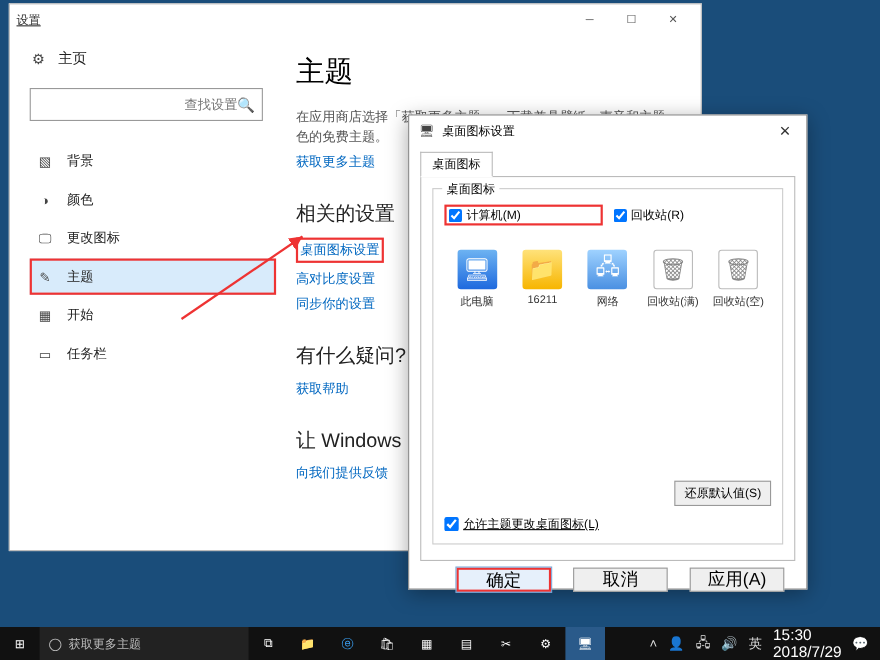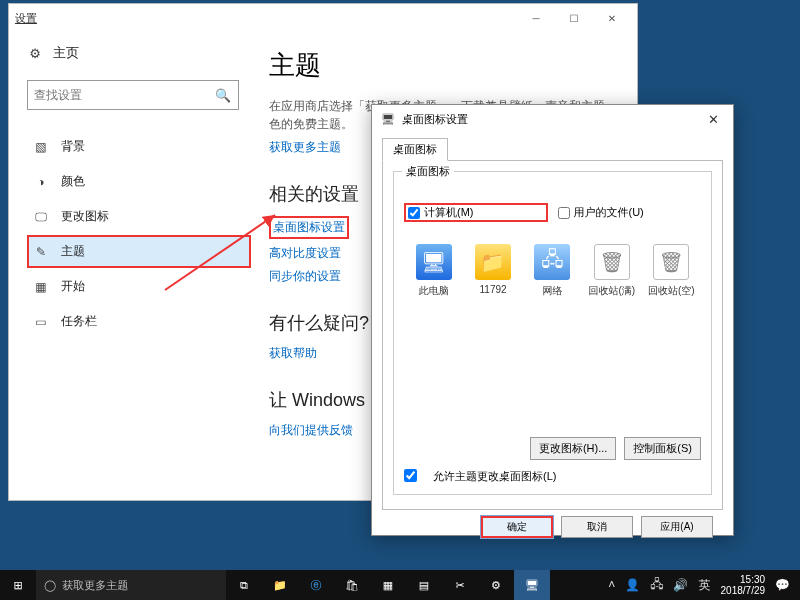"查找设置" .search-box input { text-align: none -> right }
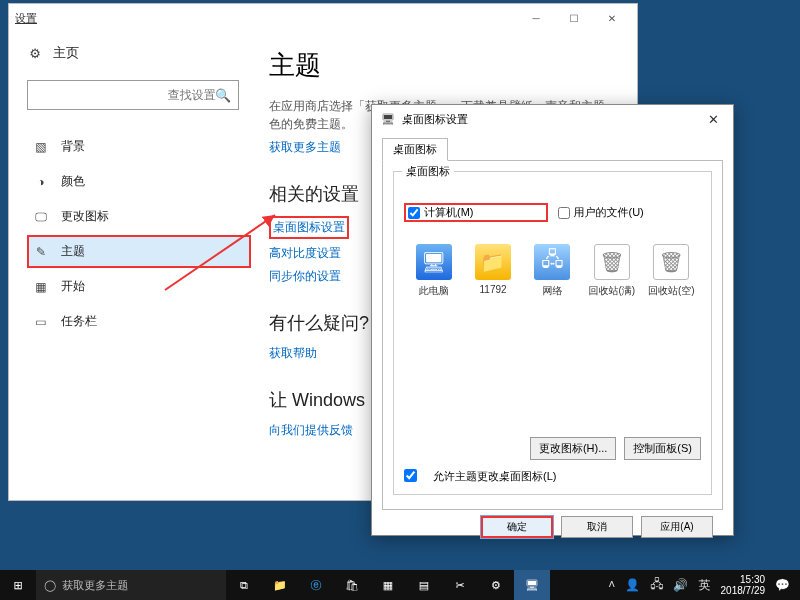"计算机(M)" .chk-grid { margin-top: 23px -> 6px }
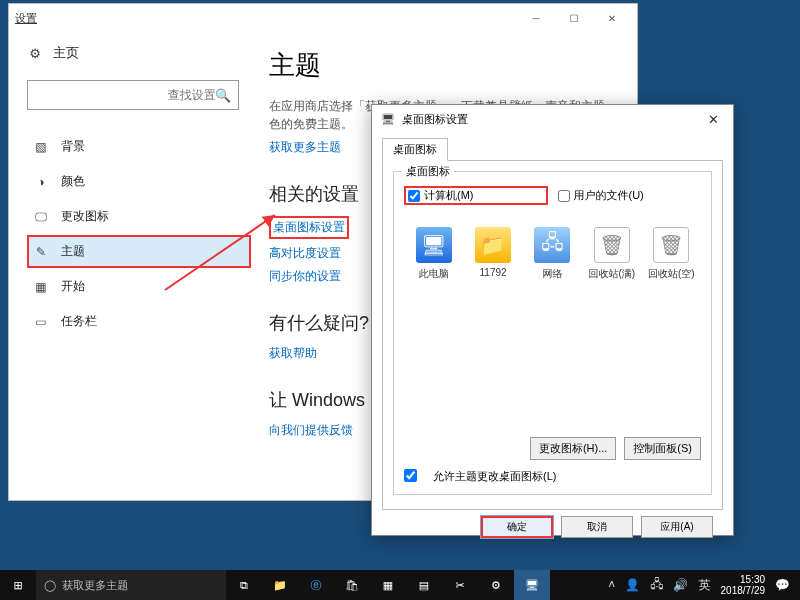"回收站(R)" label.chk { html: none -> <label> <input> <span>回收站(R)</span> </label> }
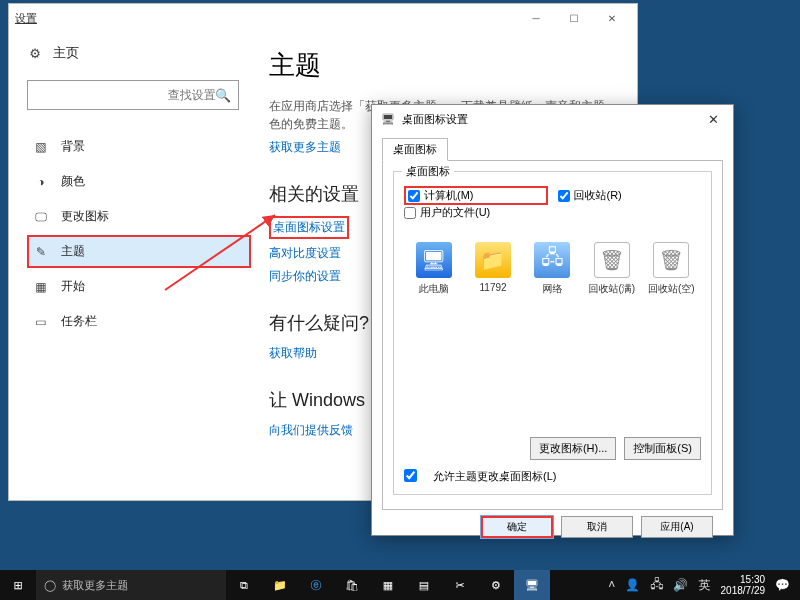"用户的文件(U)" label.chk { html: <label> <input> <span>用户的文件(U)</span> </label> -> none }
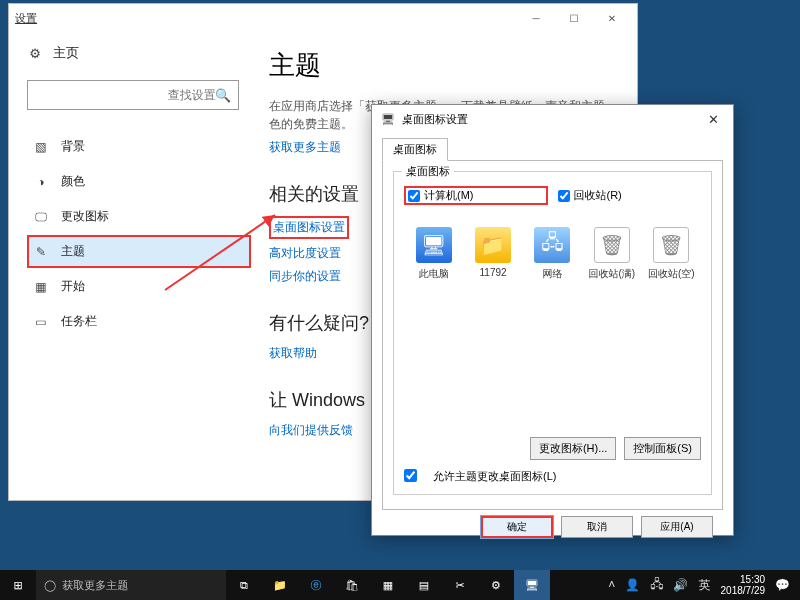"11792" div { text: 11792 -> 16211 }
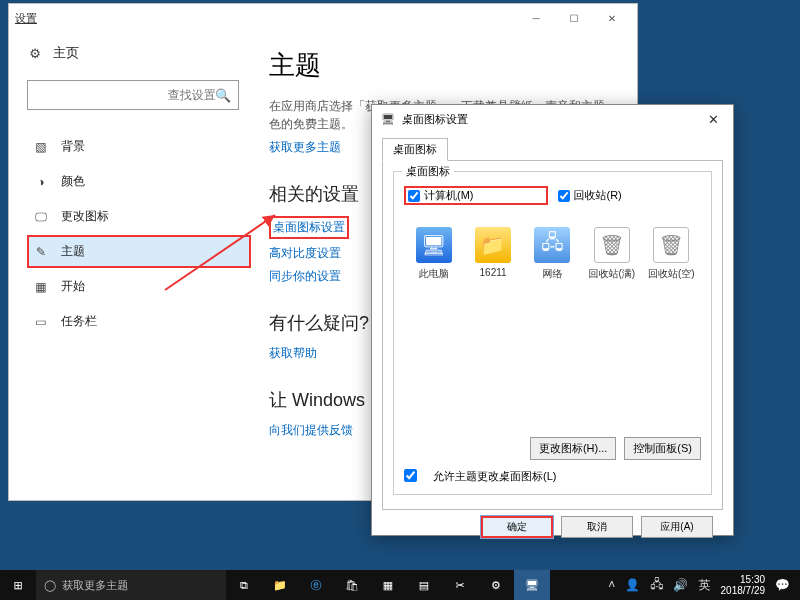"更改图标(H)..." button.mini-btn { html: <button>更改图标(H)...</button> -> none }
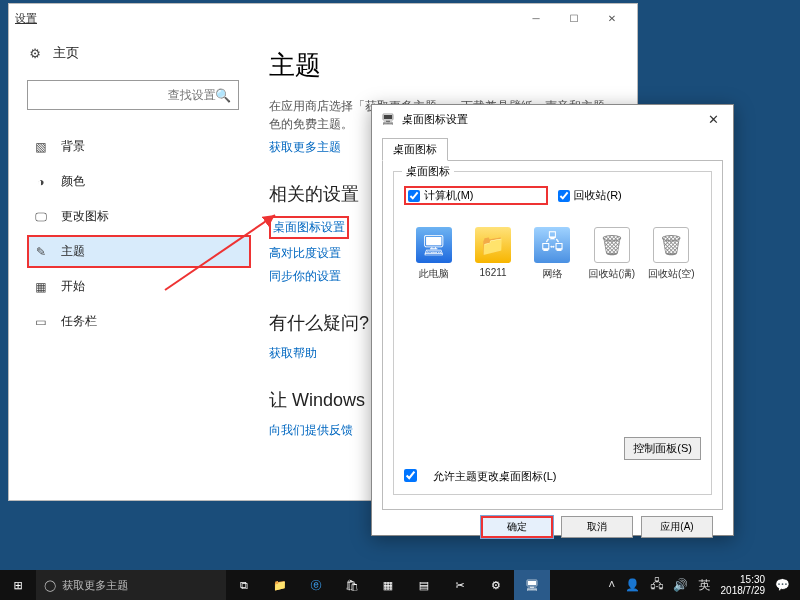"控制面板(S)" button.mini-btn { text: 控制面板 -> 还原默认值 }
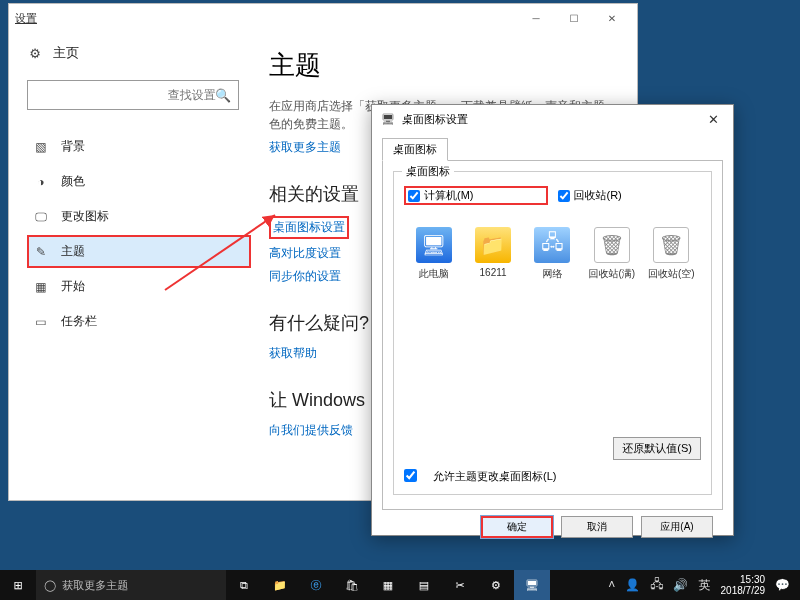"允许主题更改桌面图标(L)" .allow-chk { align-items: flex-start -> center; gap: 16px -> 4px; text-decoration: none -> underline }
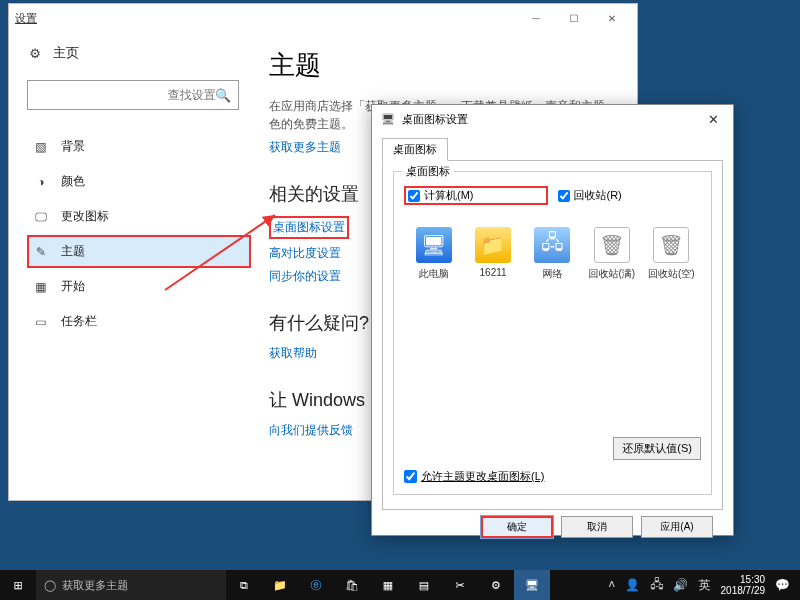"确定" .dlg-btn { font-size: 10px -> 16px; margin-left: none -> 12px; width: 72px -> 86px }
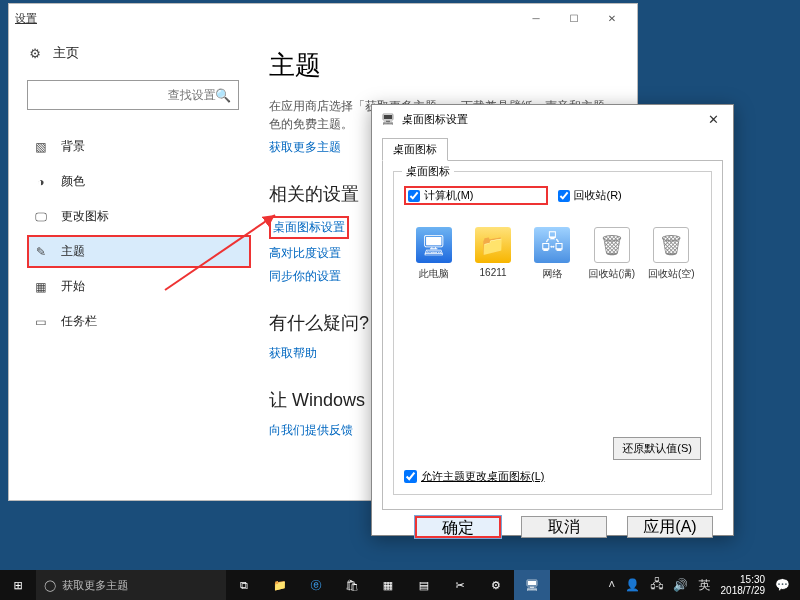"15:30" .clock { font-size: 10px -> 14px; text-align: right -> left }
